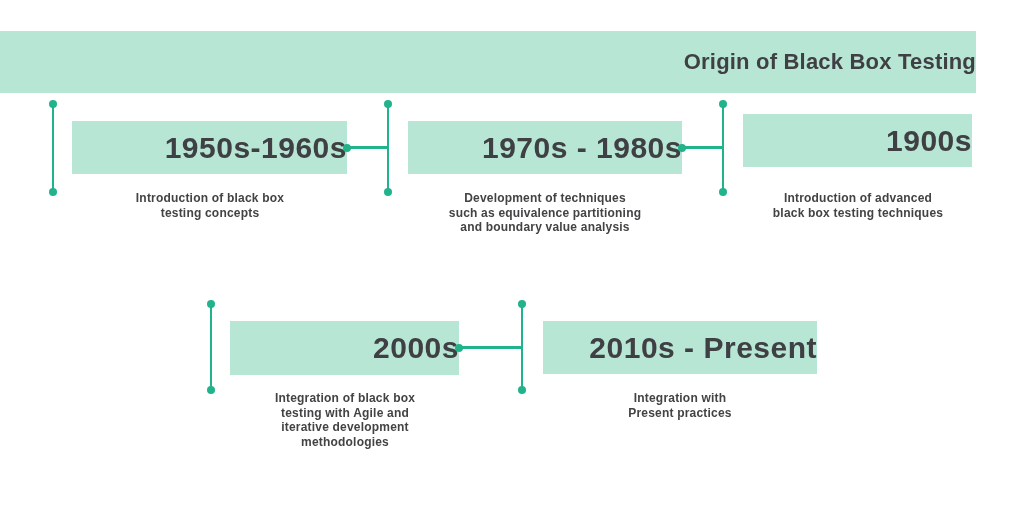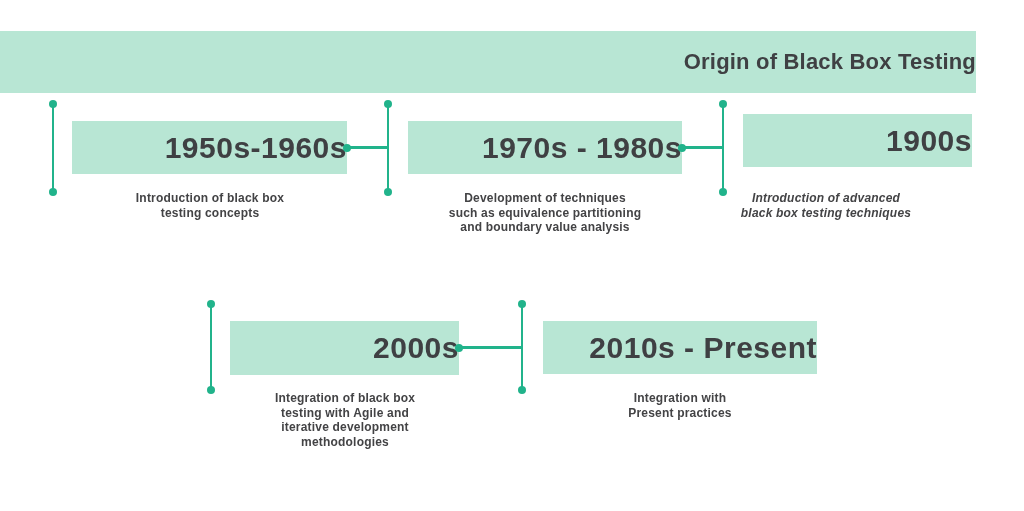"Introduction of advanced" .d3 { font-style: italic -> none; left: 676px -> 708px }
